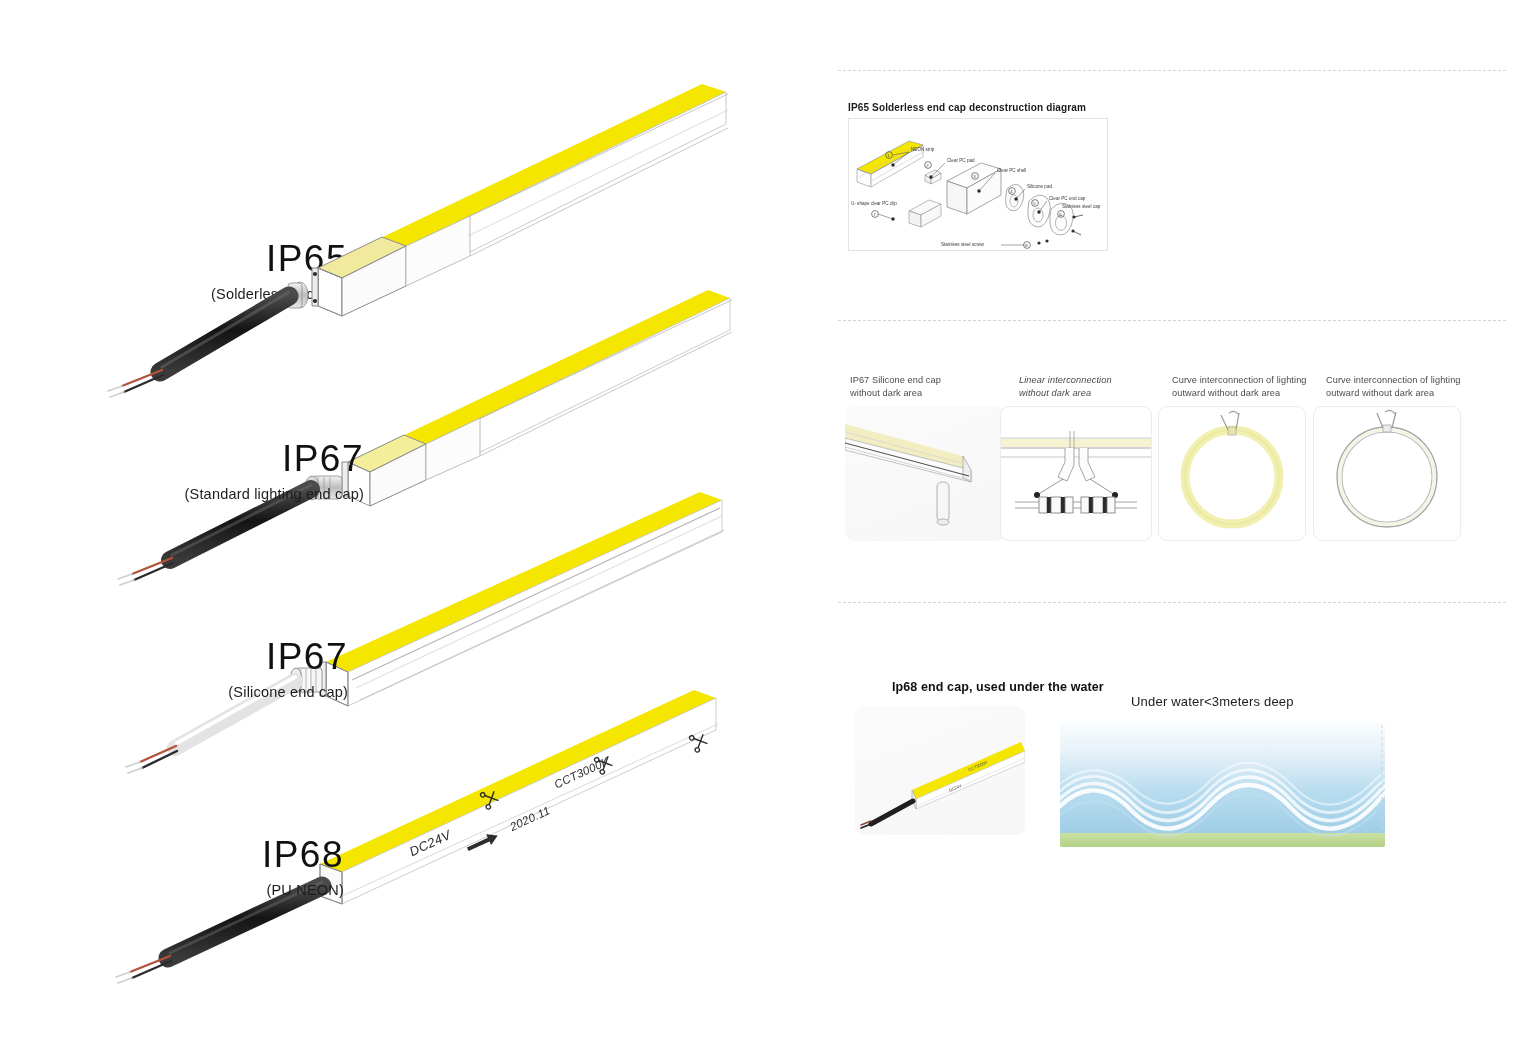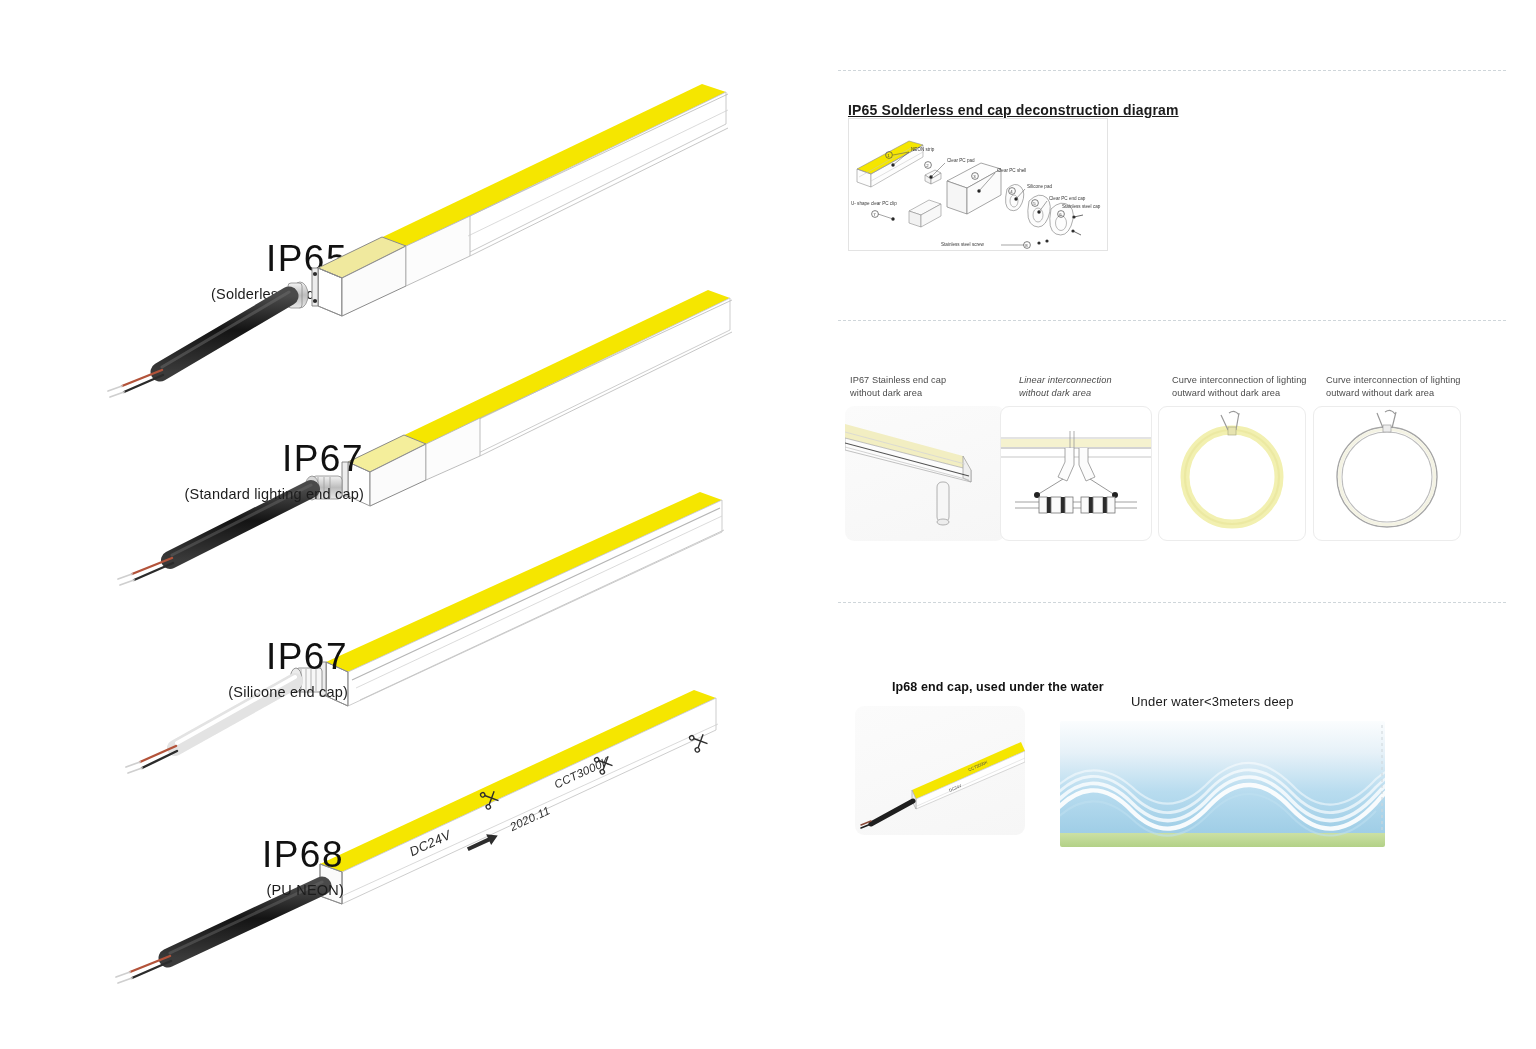"IP65 Solderless end cap deconstruction" .section-title { font-size: 14px -> 10px; text-decoration: underline -> none }
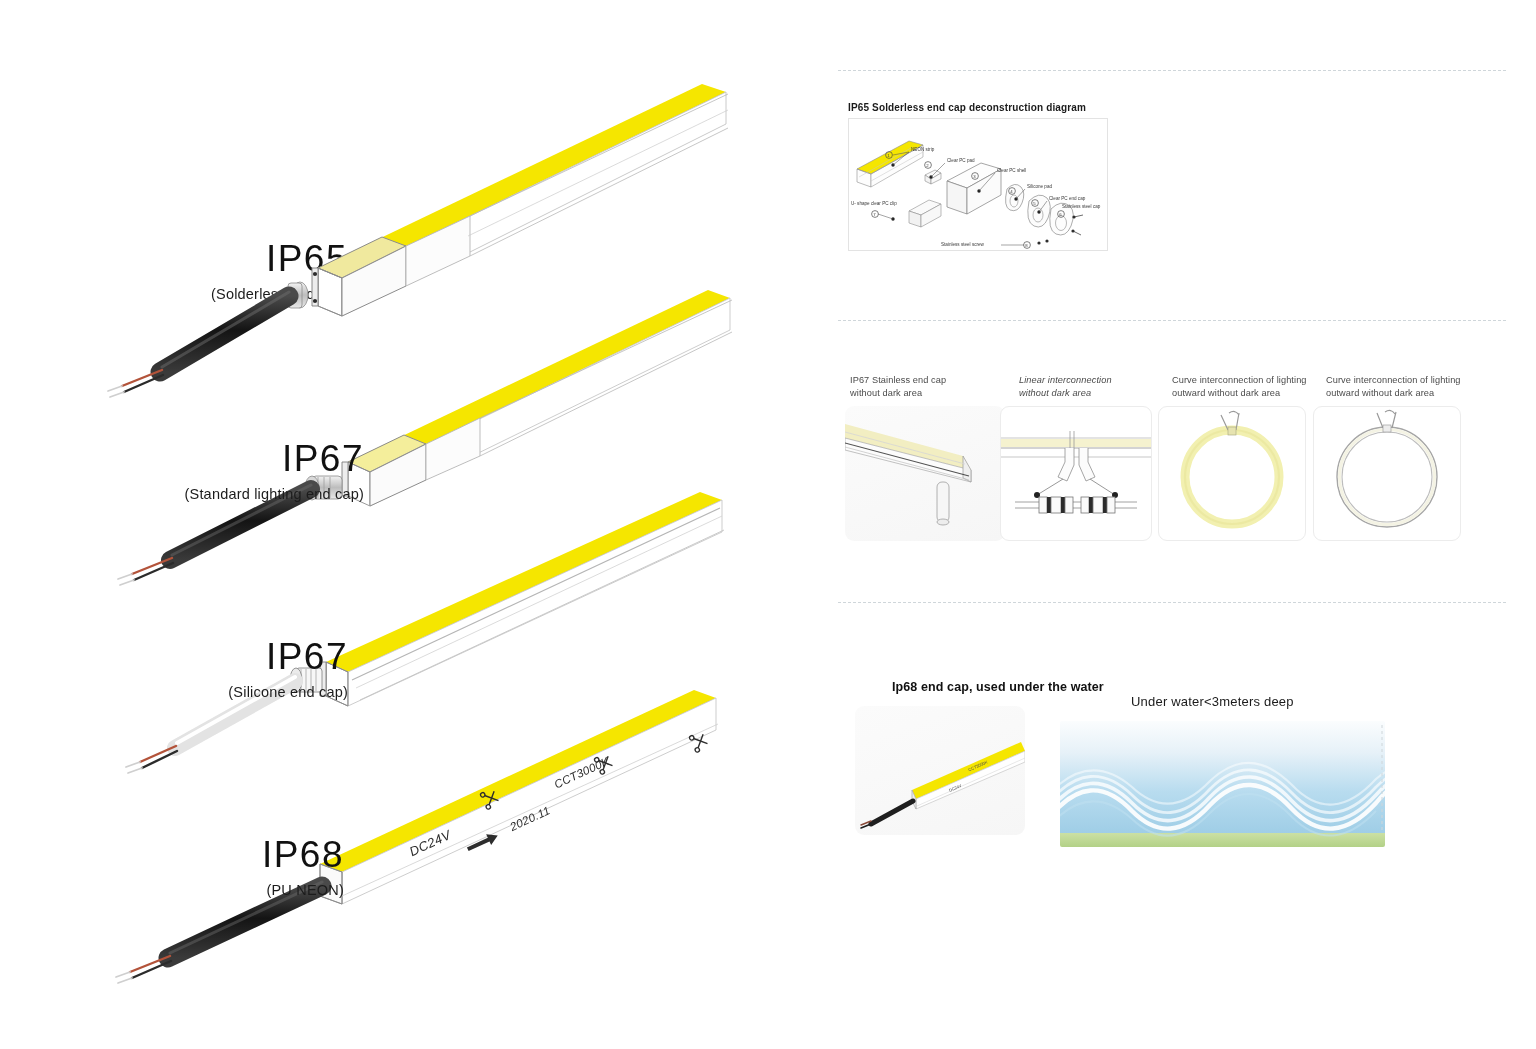"IP67 Stainless end cap" div { text: Stainless -> Silicone }
